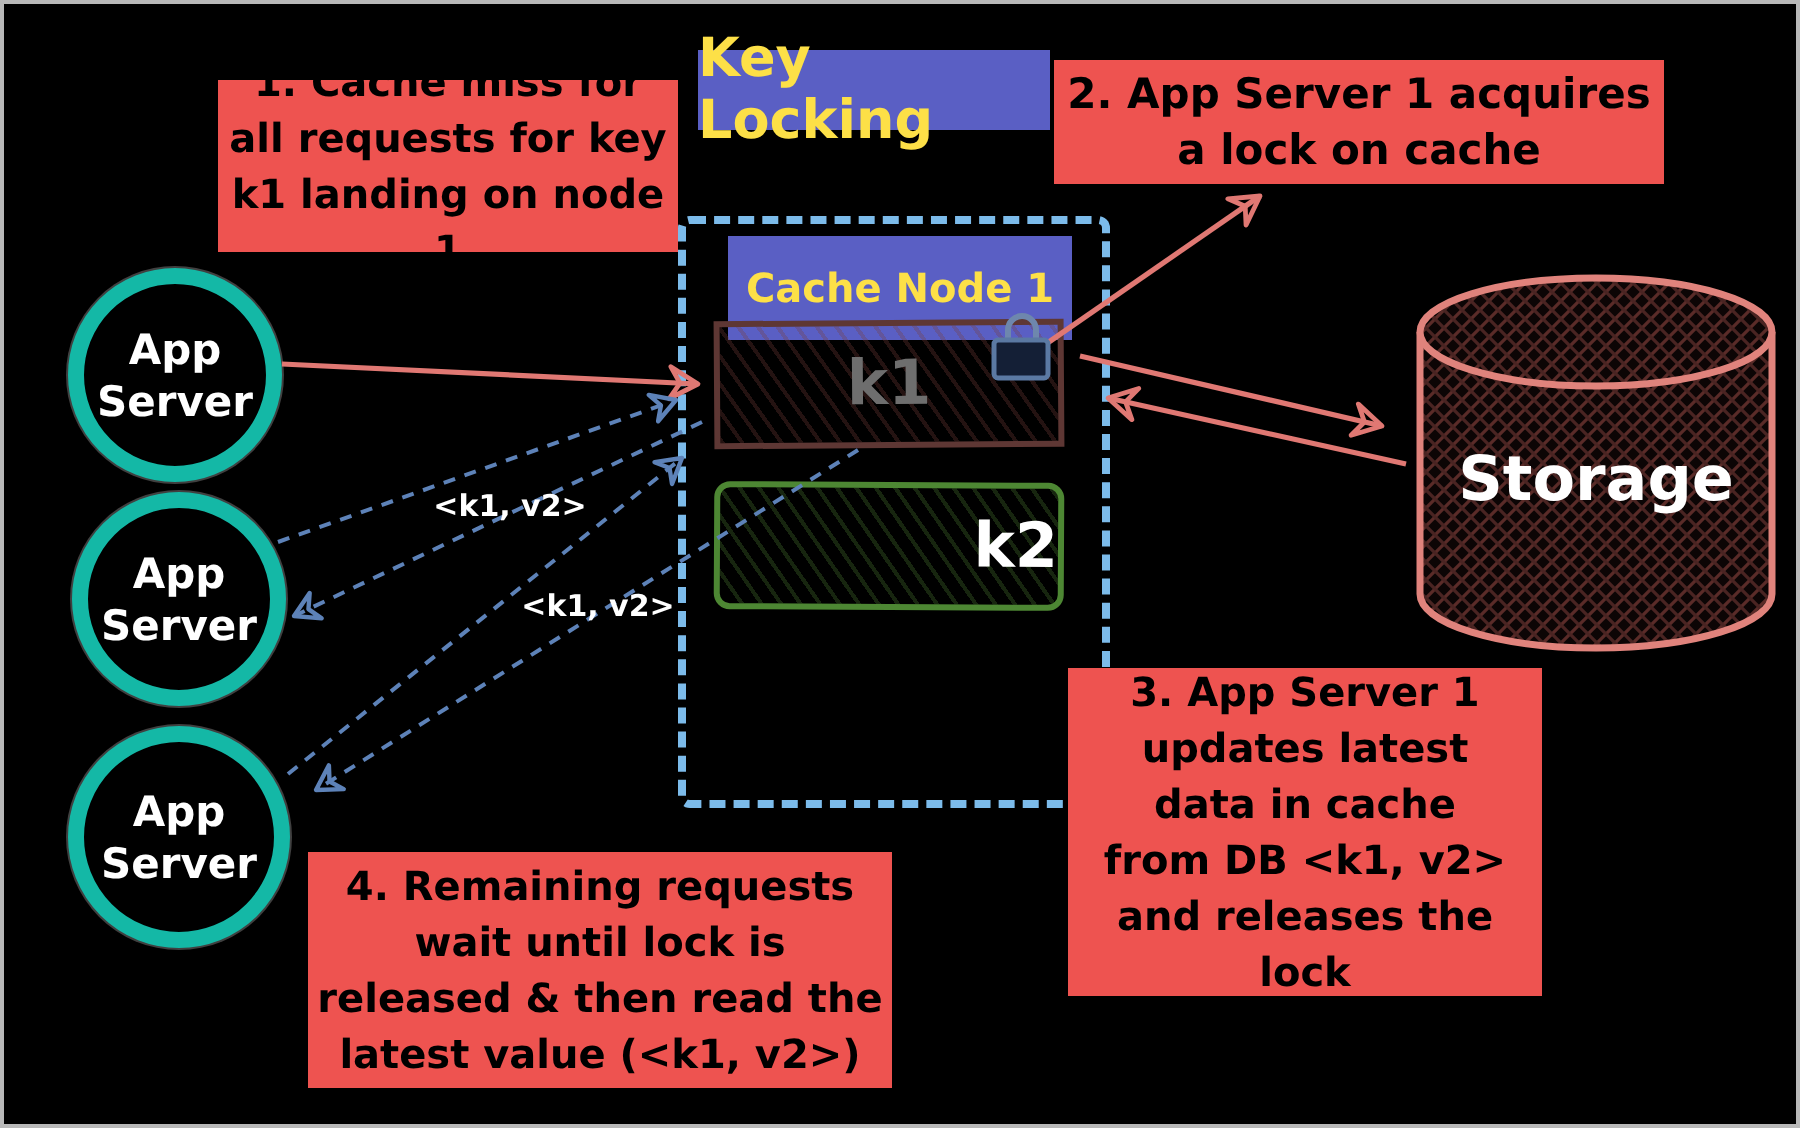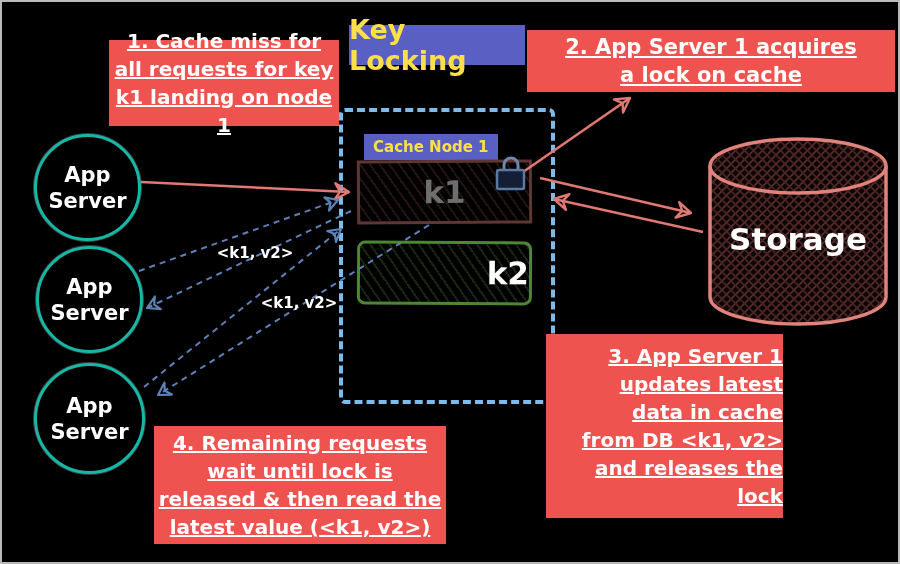"1. Cache miss for" .note { color: #ffffff -> #000000; text-decoration: underline -> none }
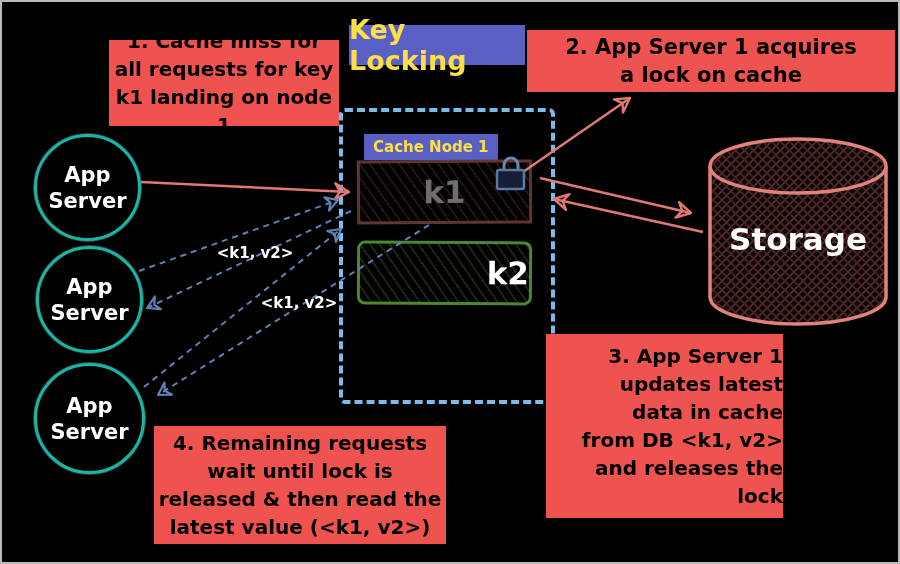"2. App Server 1 acquires" #ann2 { width: 368px -> 305px }
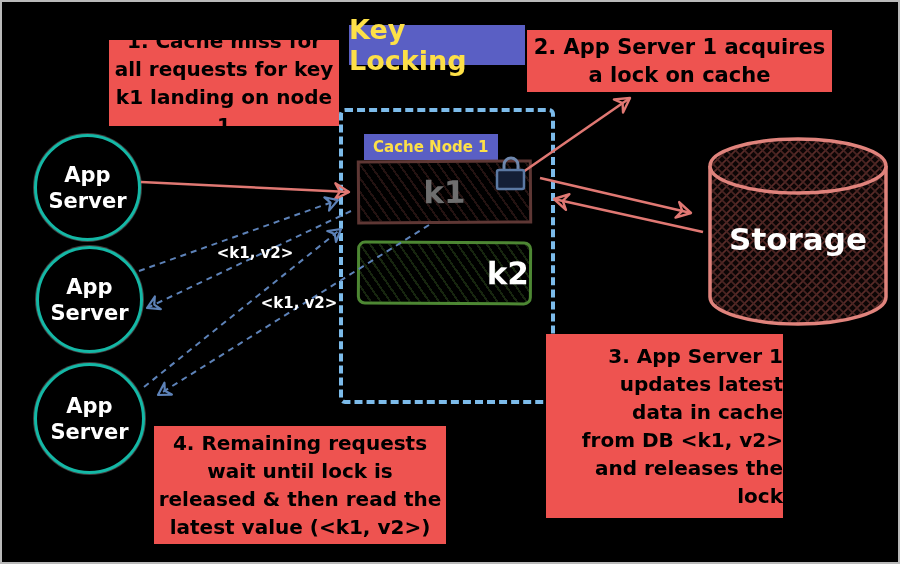"Cache Node 1" #cacheLabel { font-size: 15px -> 20px; padding: 0 9px -> 13px 9px; top: 132px -> 116px }
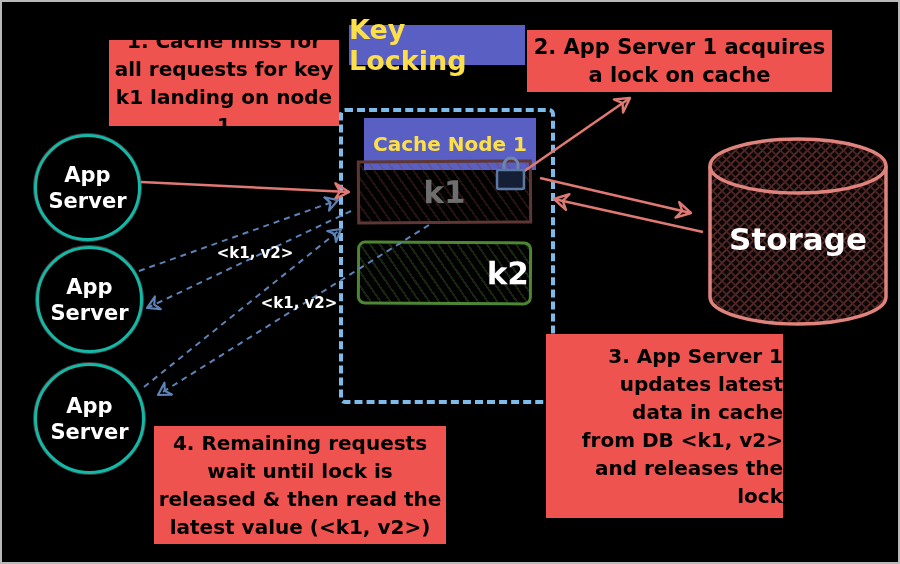"App" .server { border: 3px solid #14b8a6 -> 8px solid #14b8a6 }
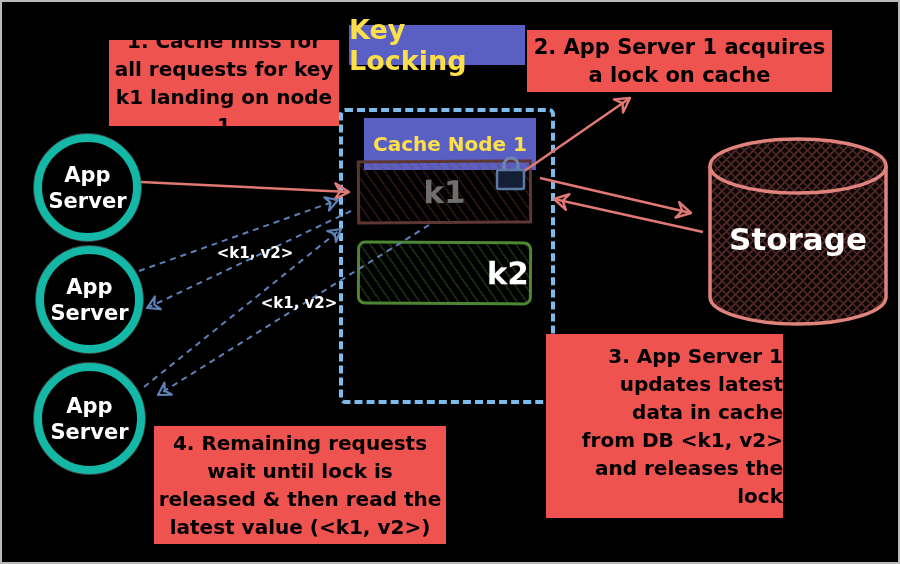"3. App Server 1" #ann3 { height: 184px -> 164px; left: 544px -> 532px; text-align: right -> none }
